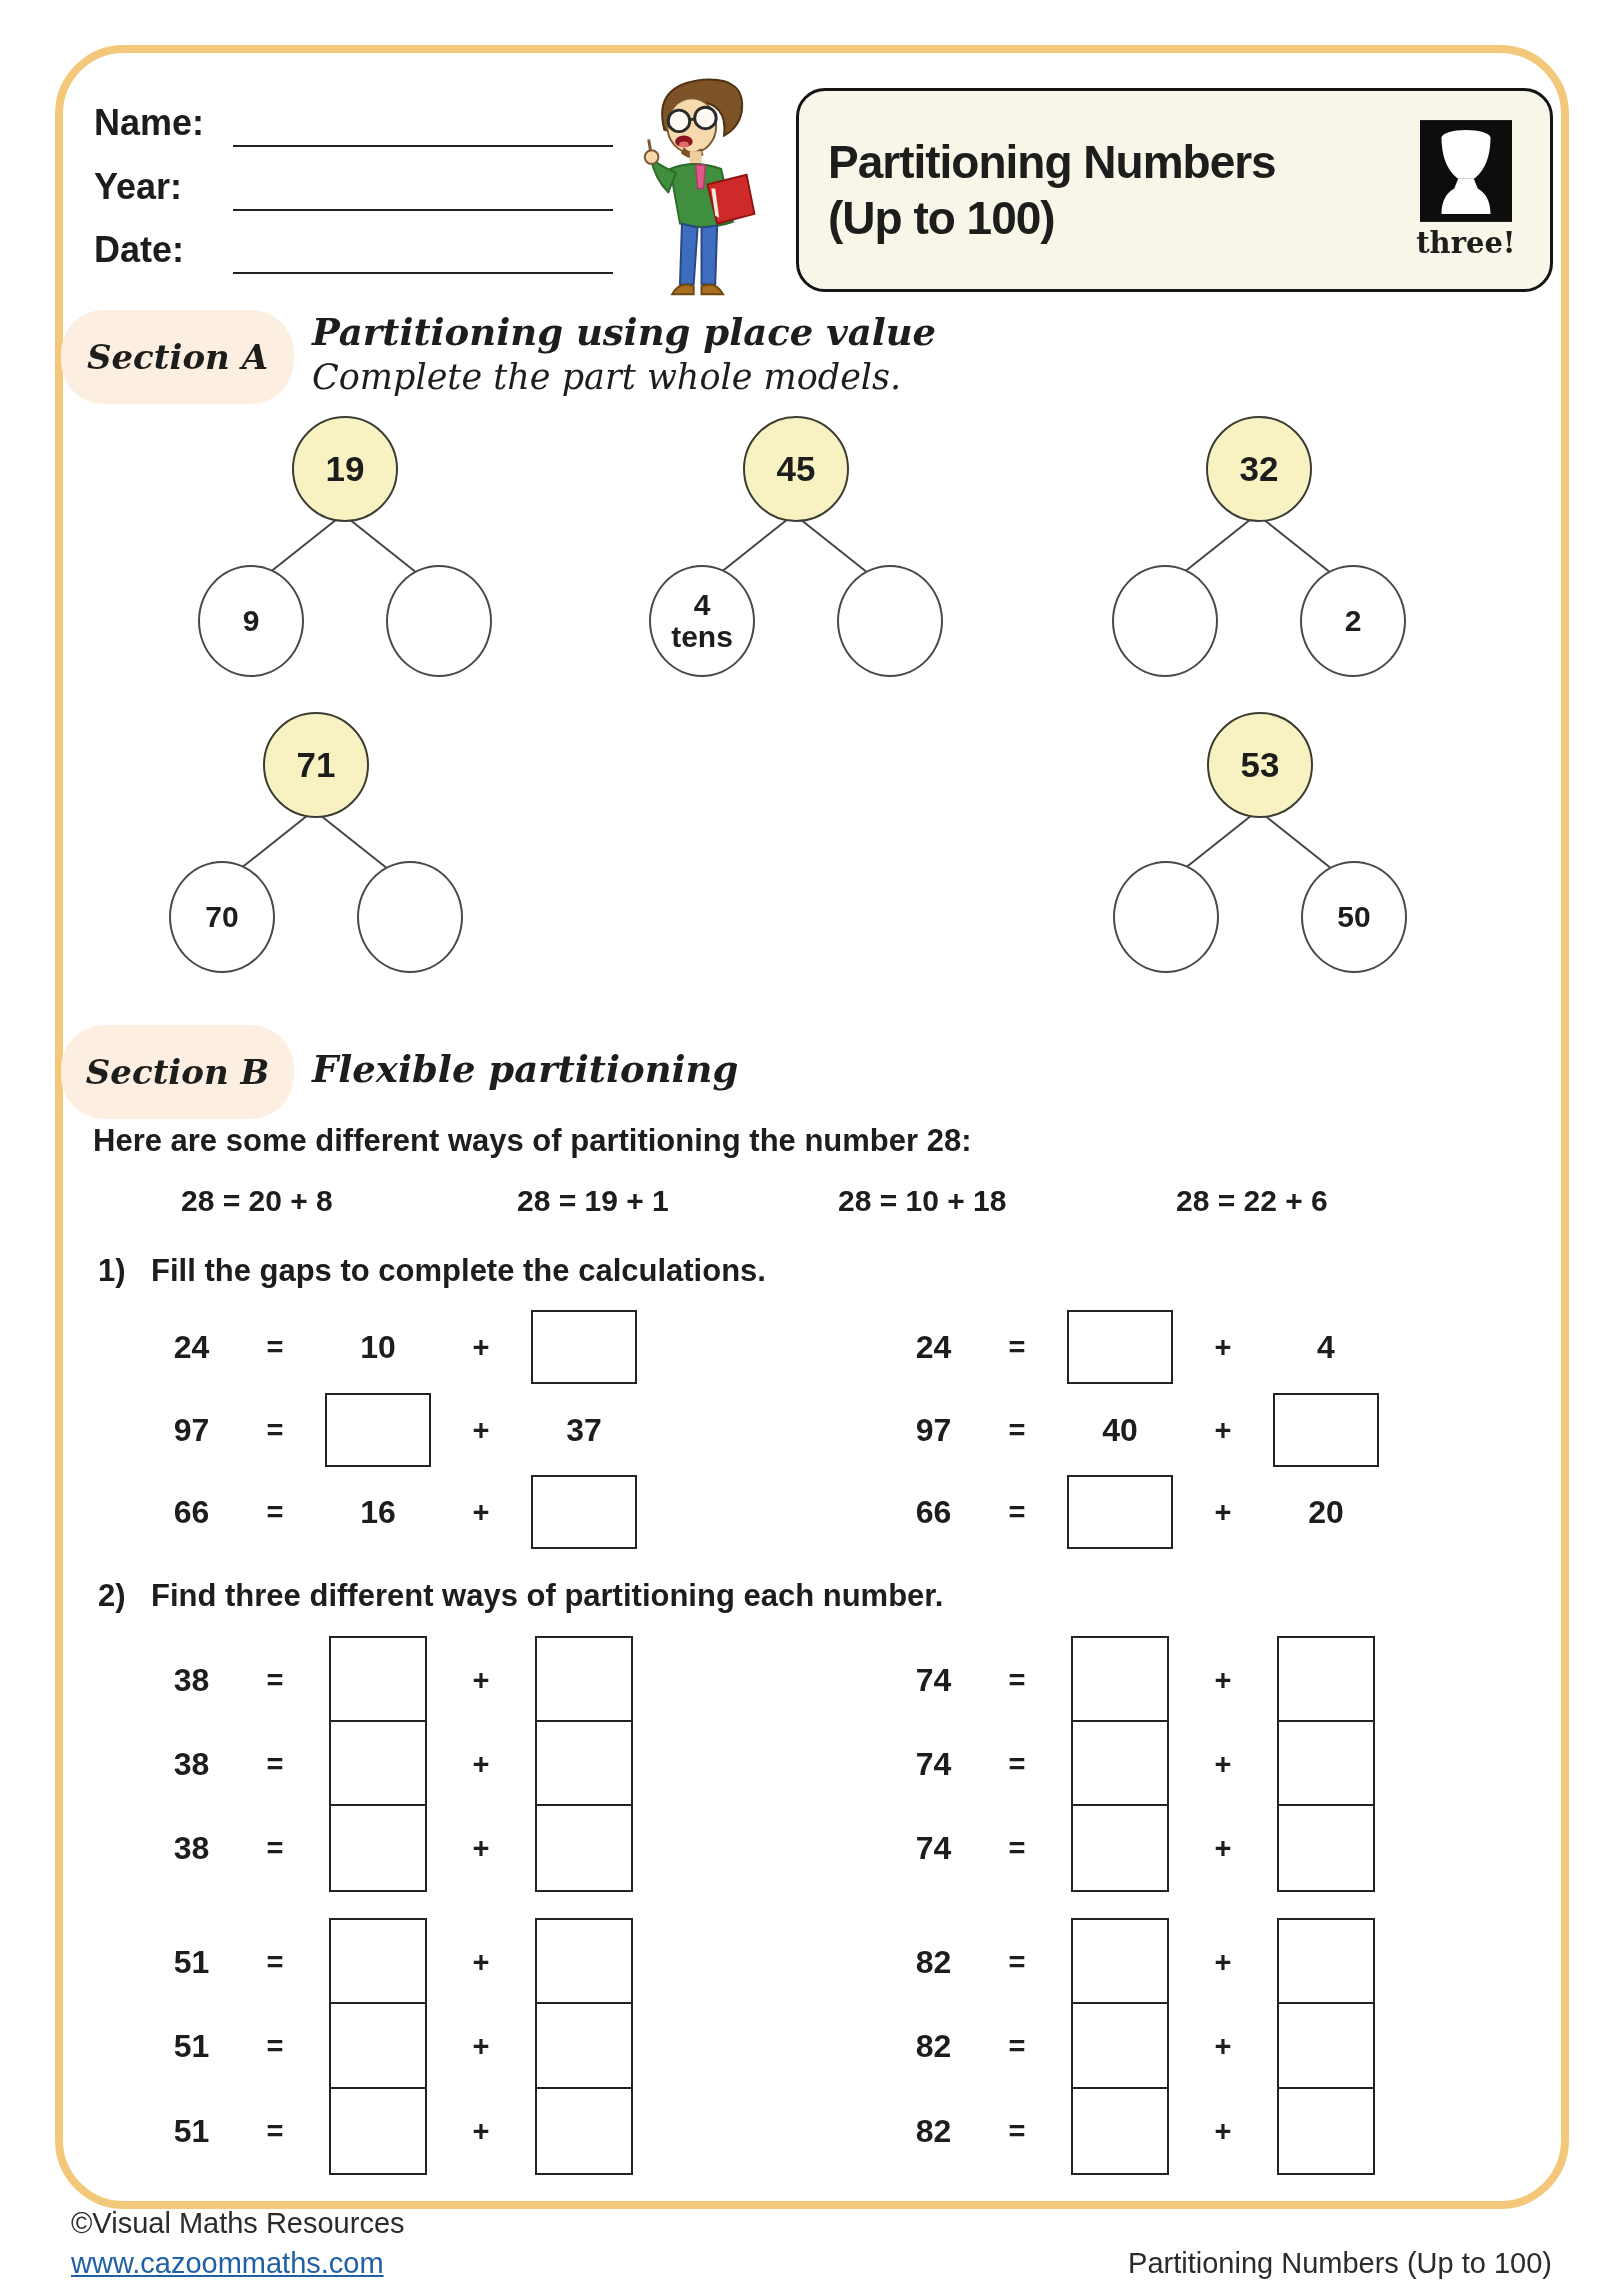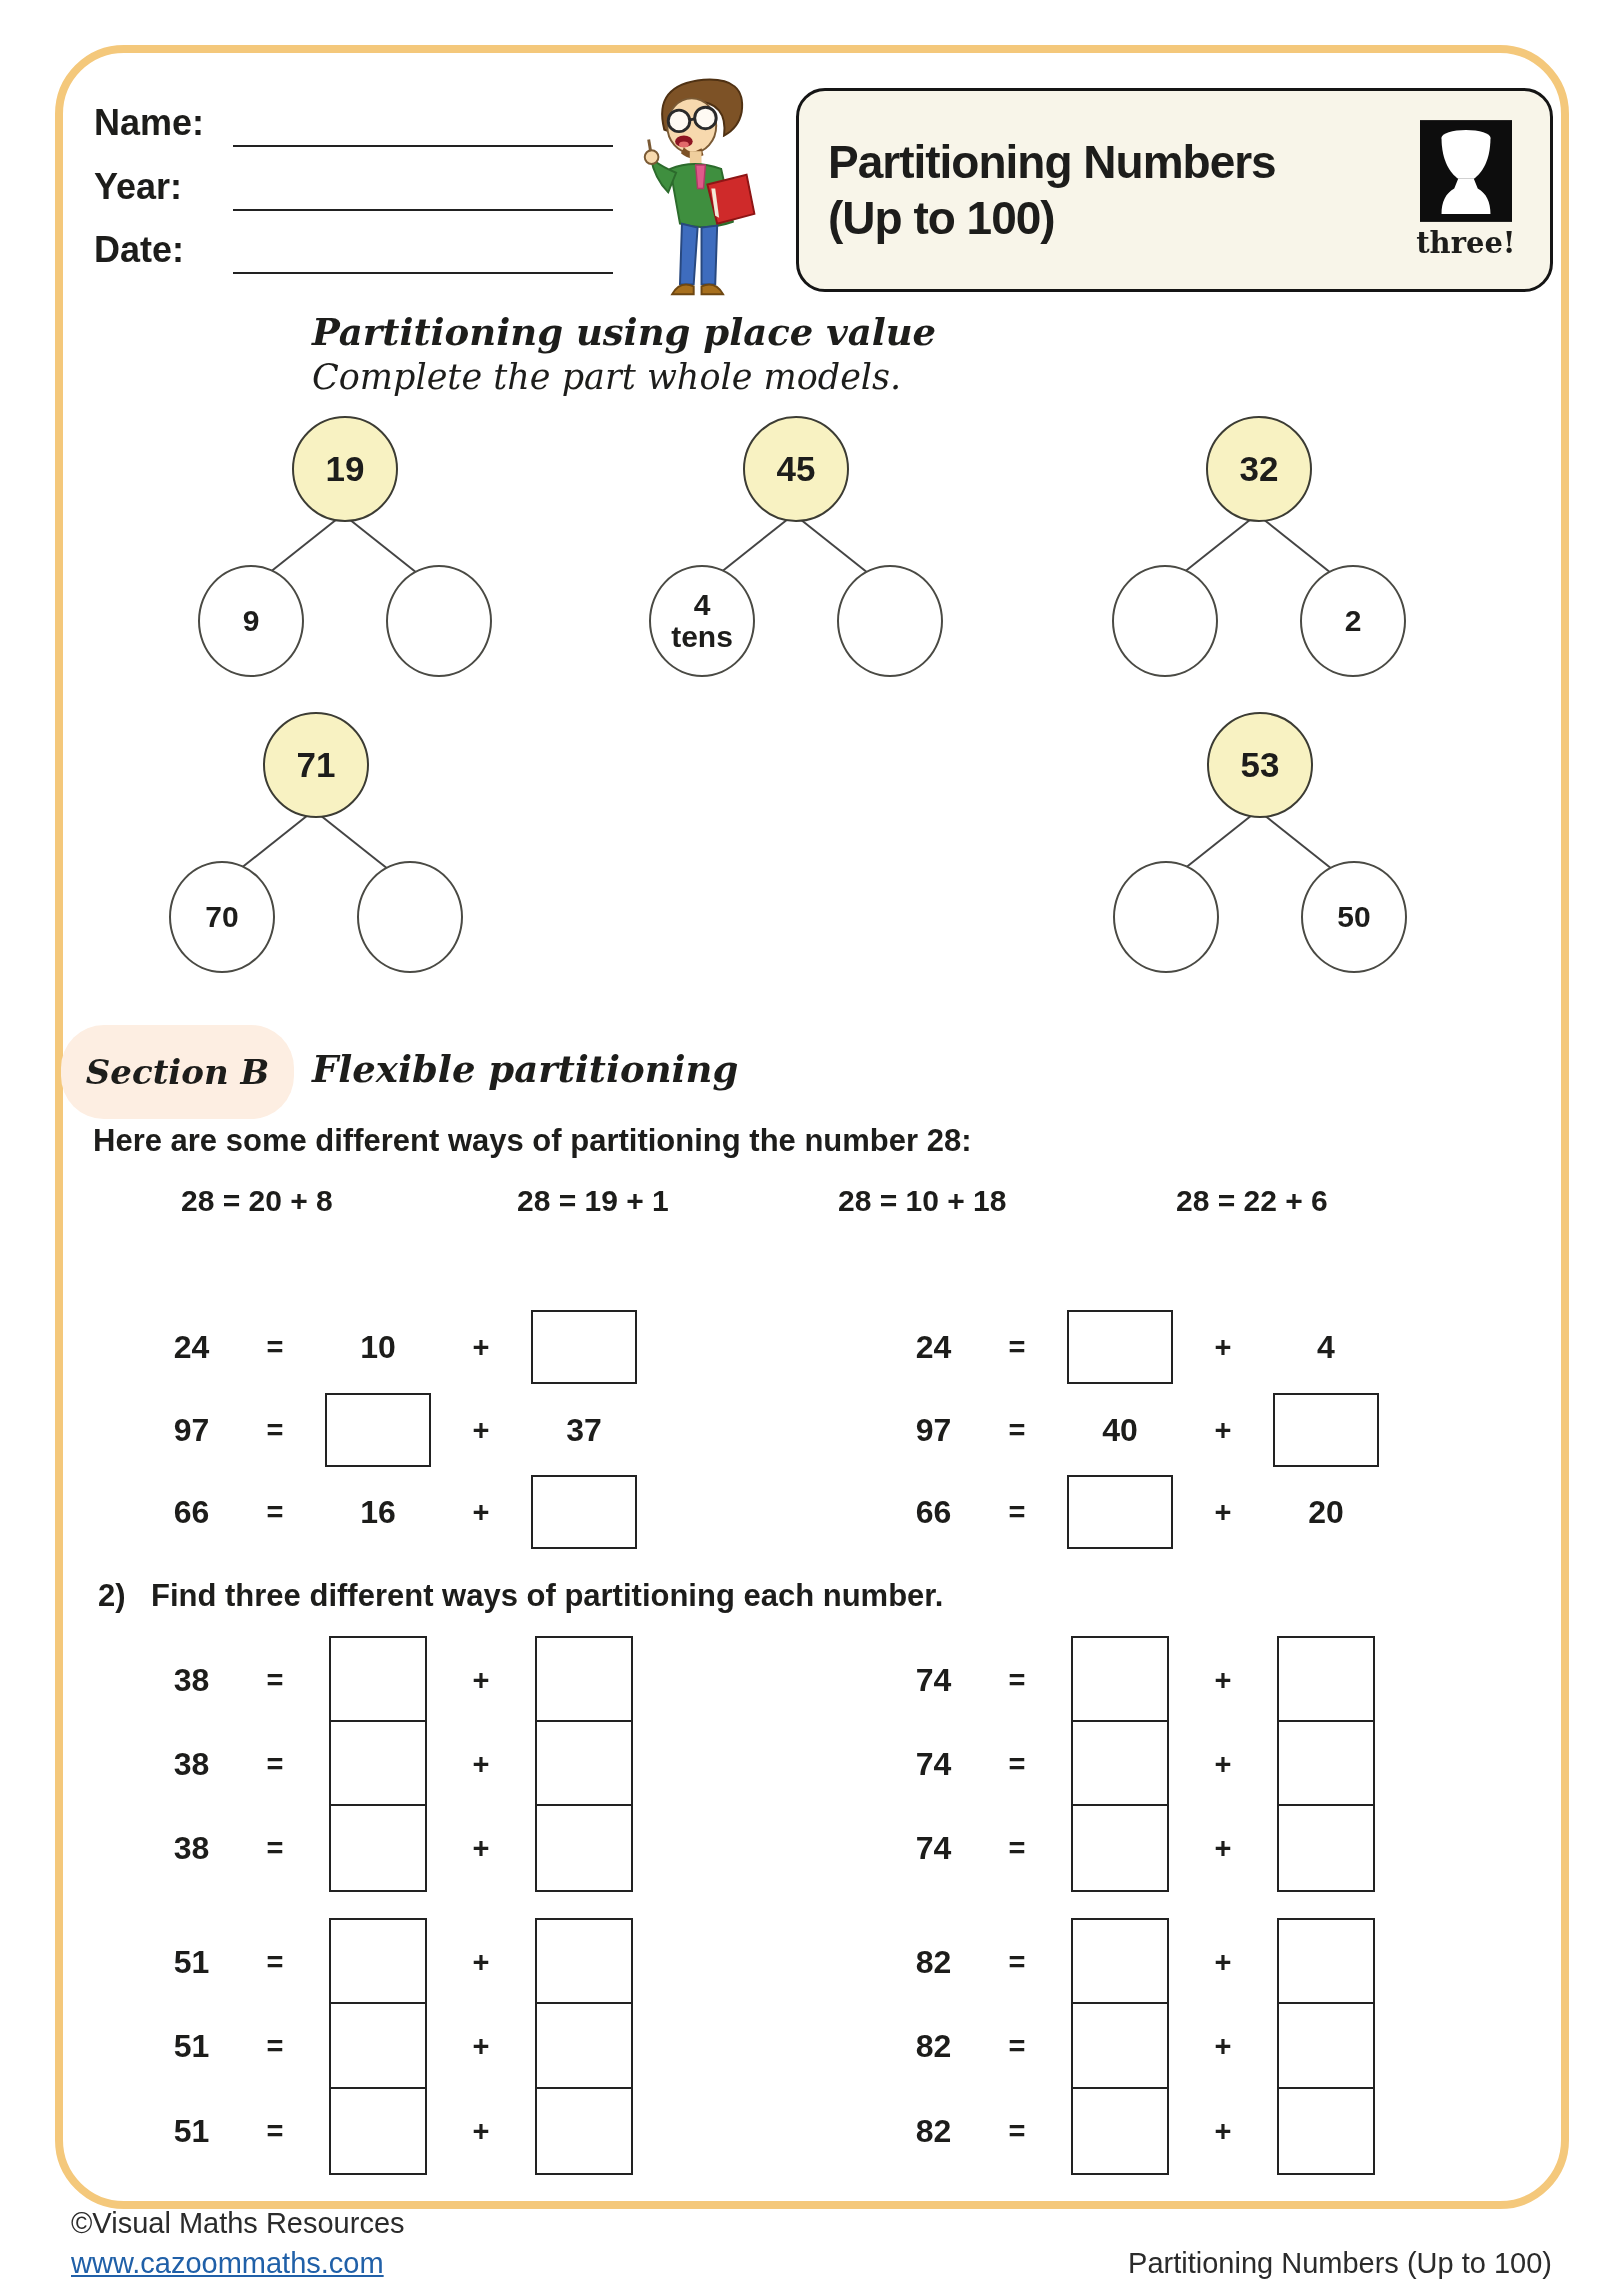"Section A" div.section-pill { html: none -> <div>Section A</div> }
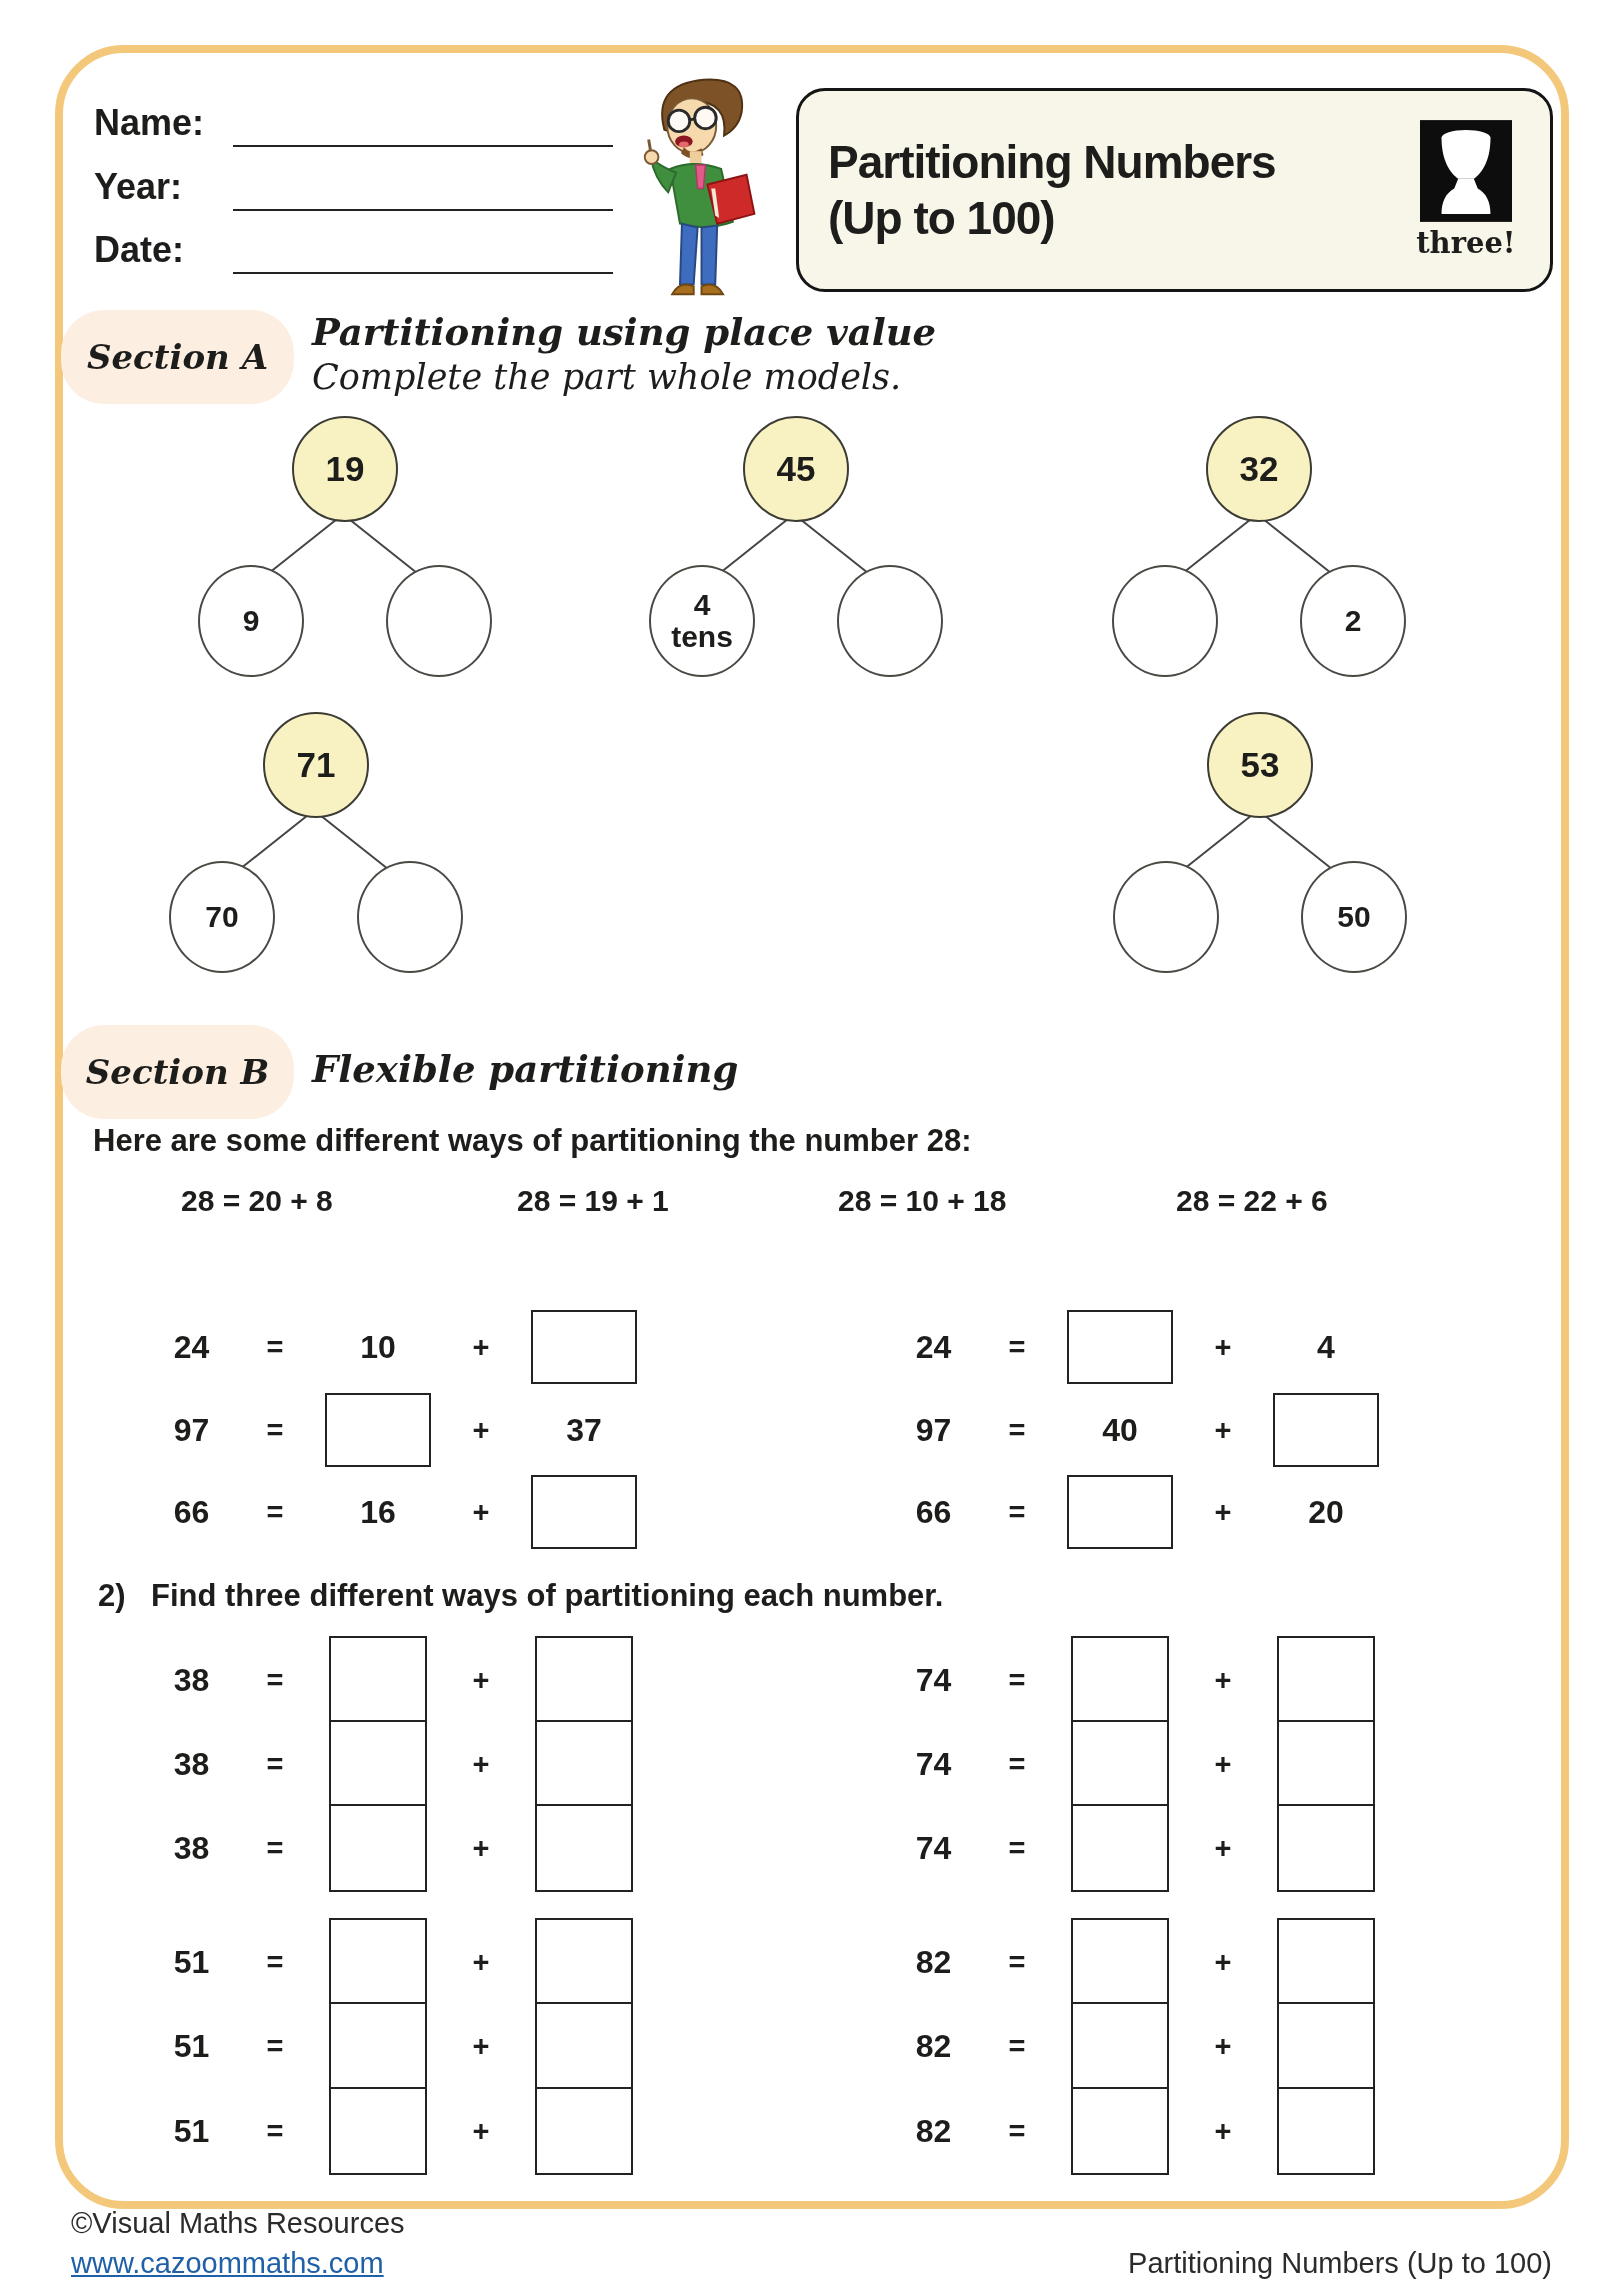"1) Fill the gaps to" div.q-label { html: none -> <div> <span>1)</span><span>Fill the gaps to complete the calculations.</span> </div> }
